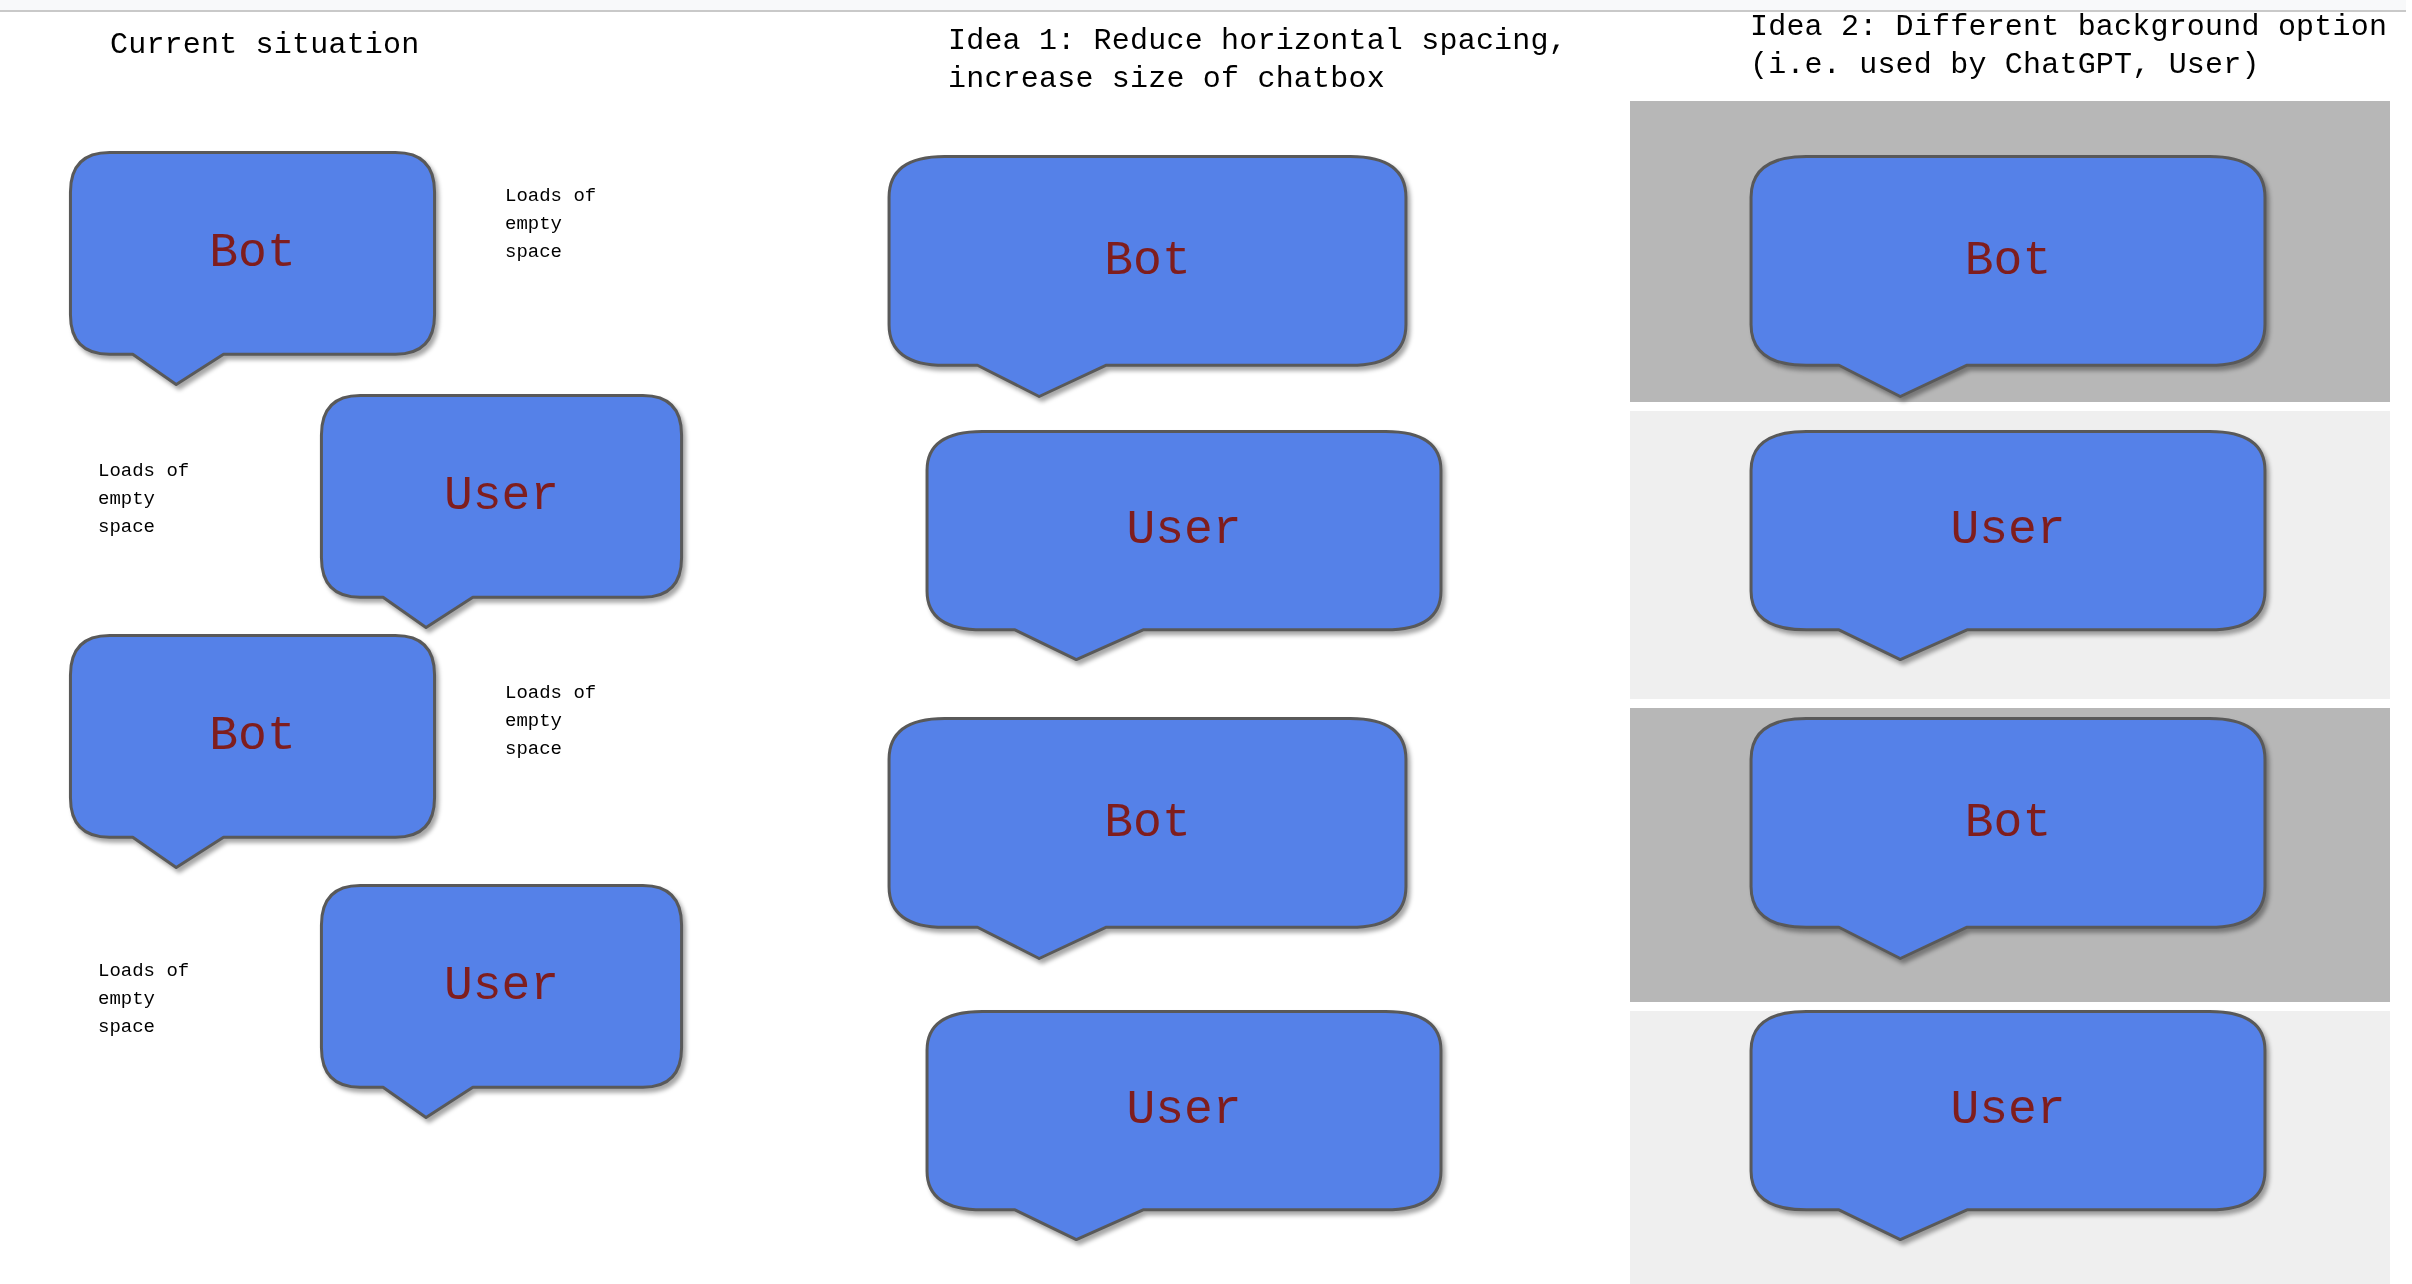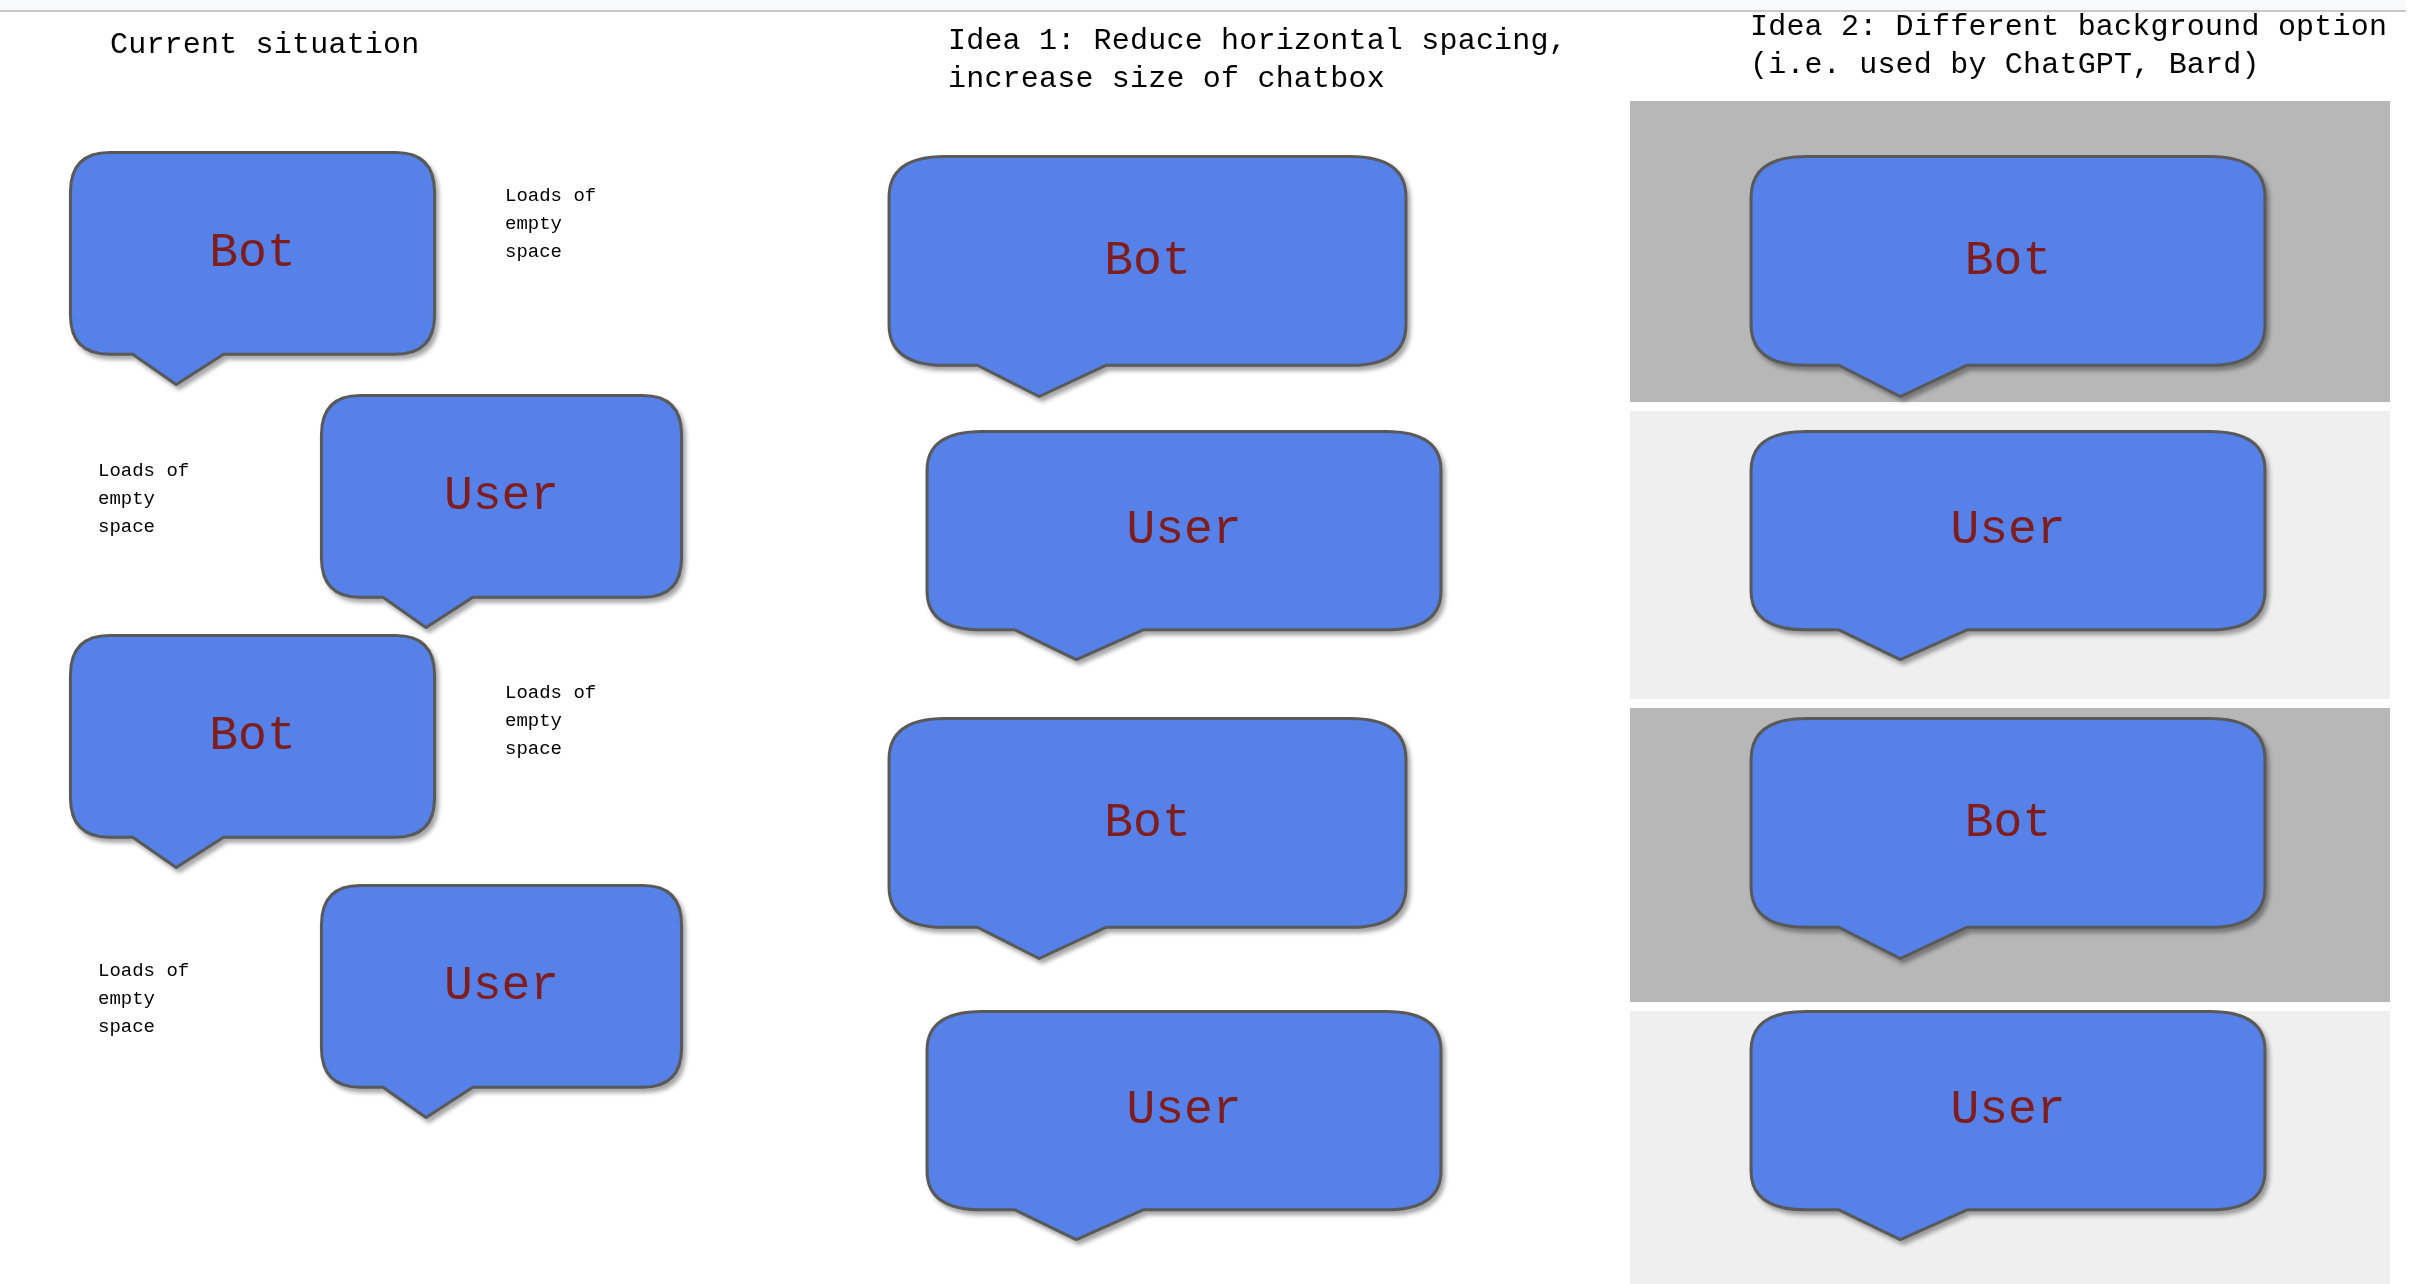"Idea 2: Different background option" div.col-title { text: Bard -> User }
